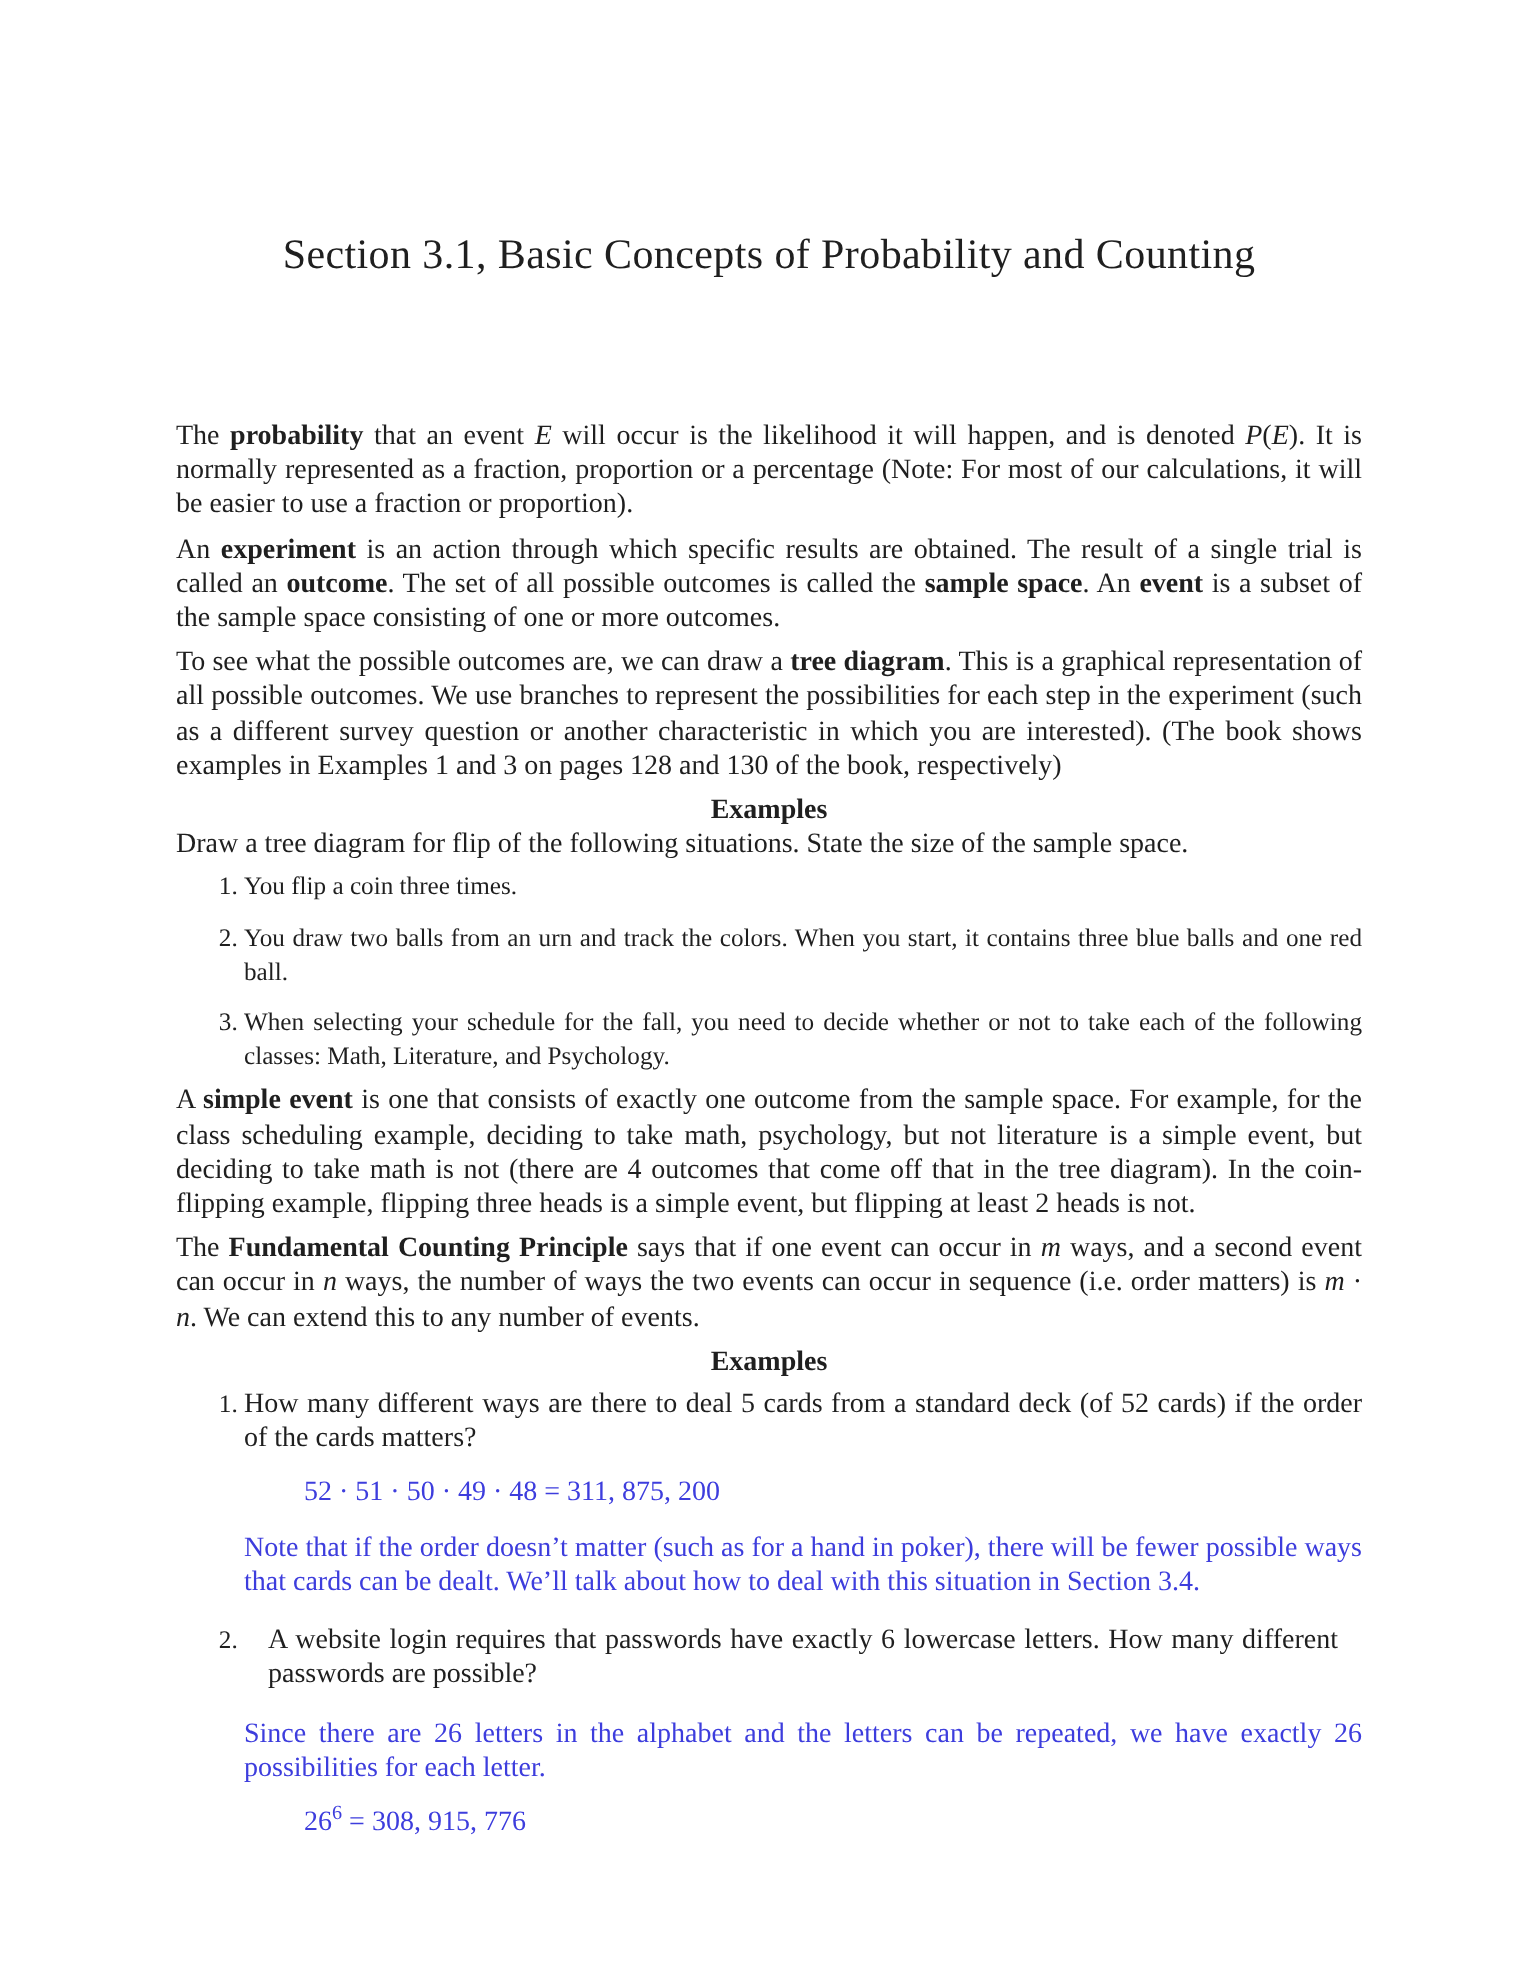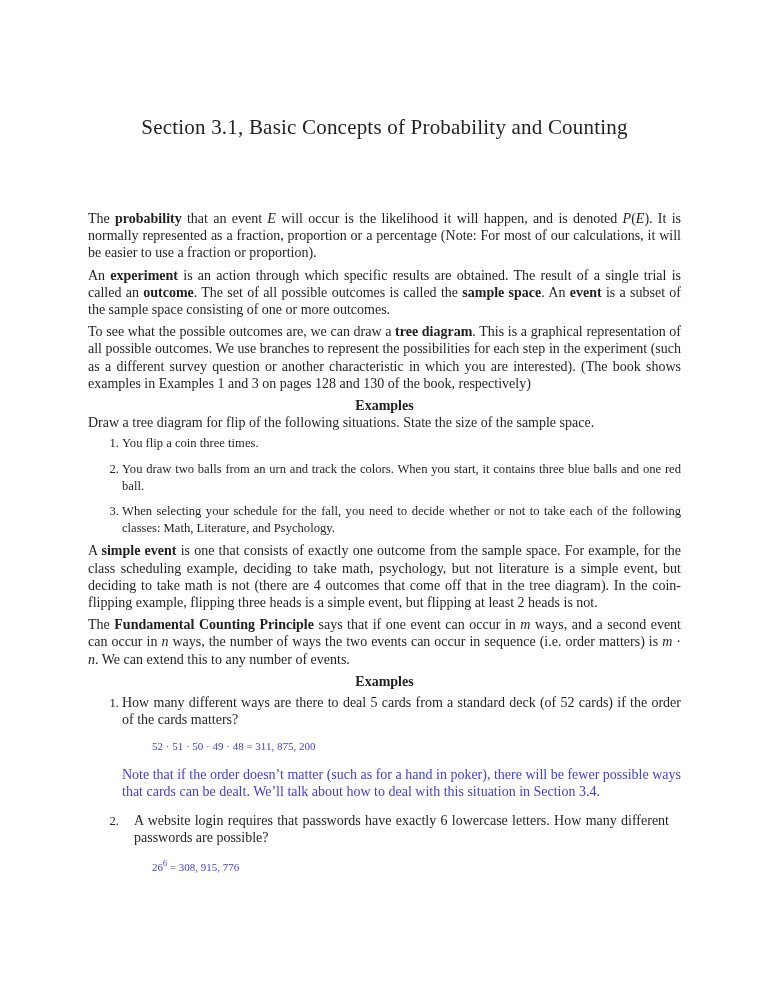"52 · 51 · 50" .display { font-size: 11px -> 14px }
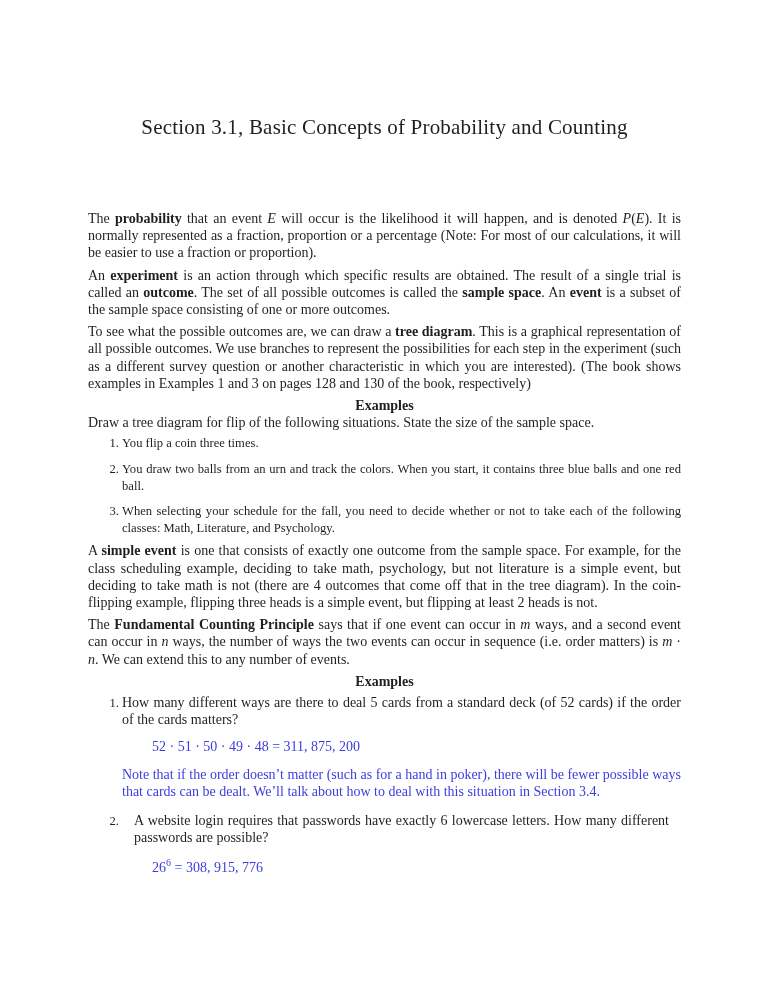"Since there are 26 letters" div.line { html: none -> <div>Since there are 26 letters in the alphabet and the letters can be repeated, we have exactly 26 possibilities for each letter.</div> }
